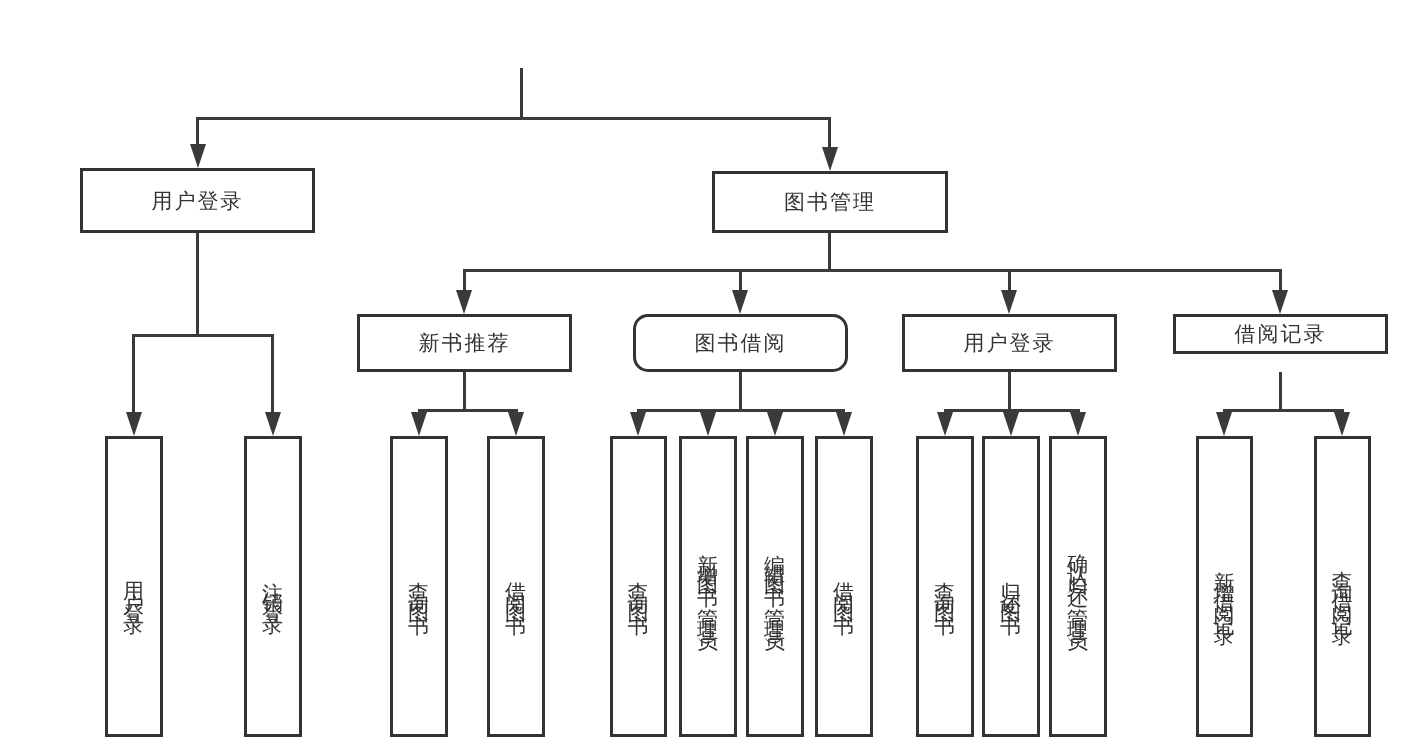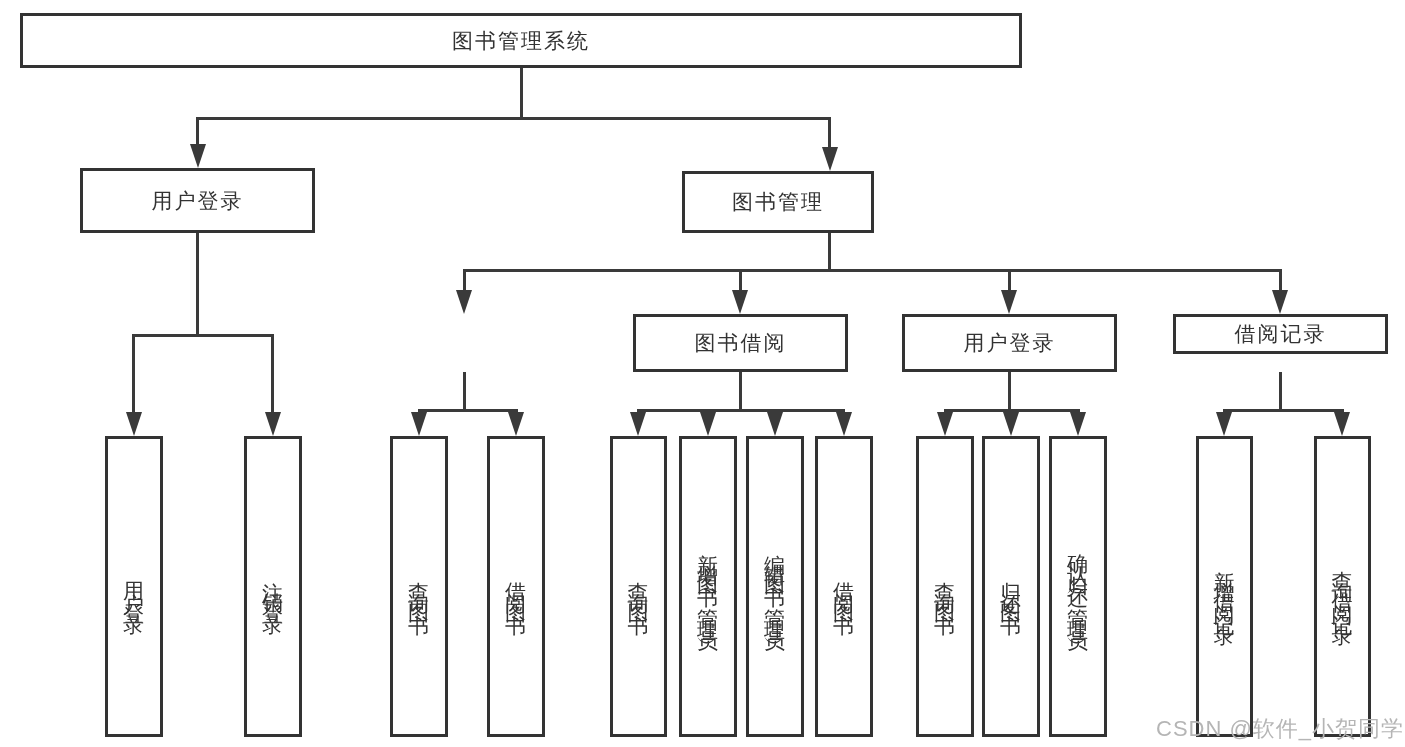"图书管理系统" div.box { html: <div>图书管理系统</div> -> none }
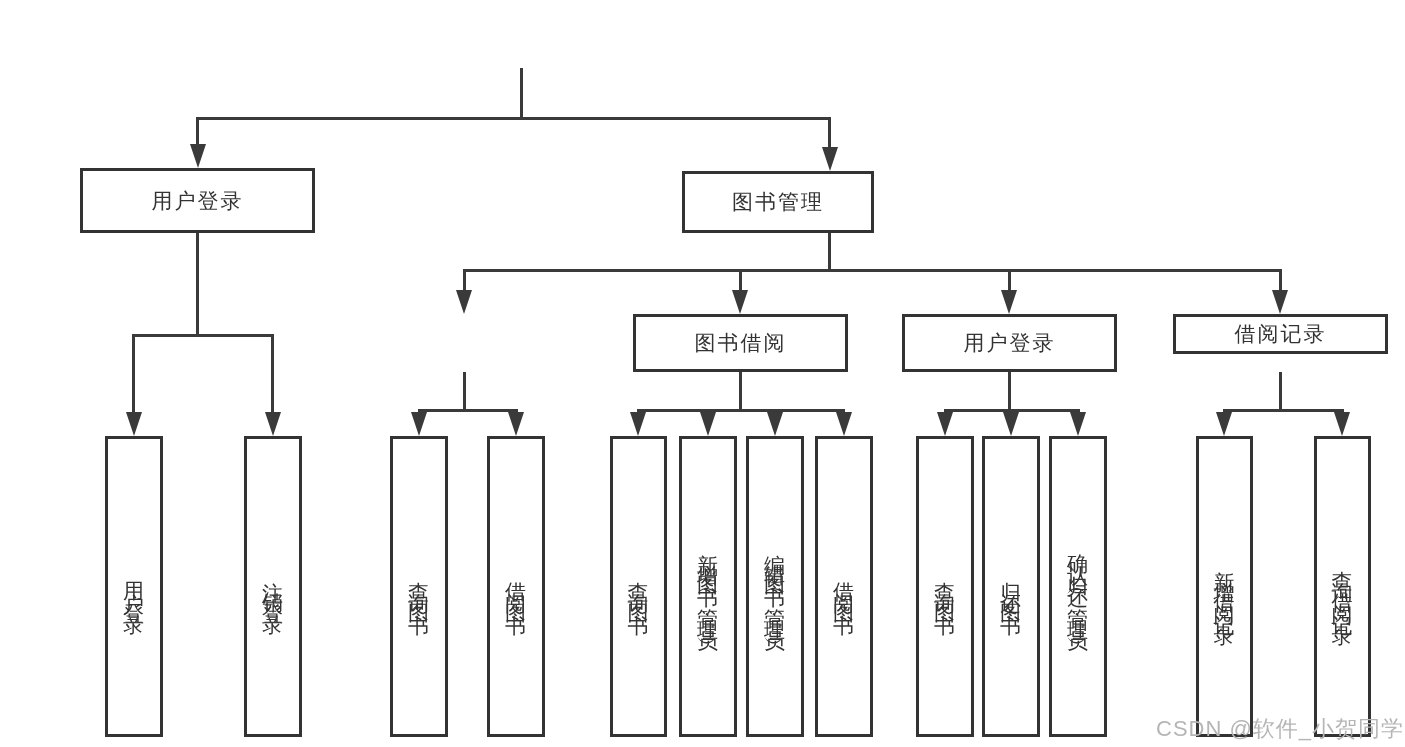"图书管理" .n-l2b { left: 682px -> 712px; width: 192px -> 236px }
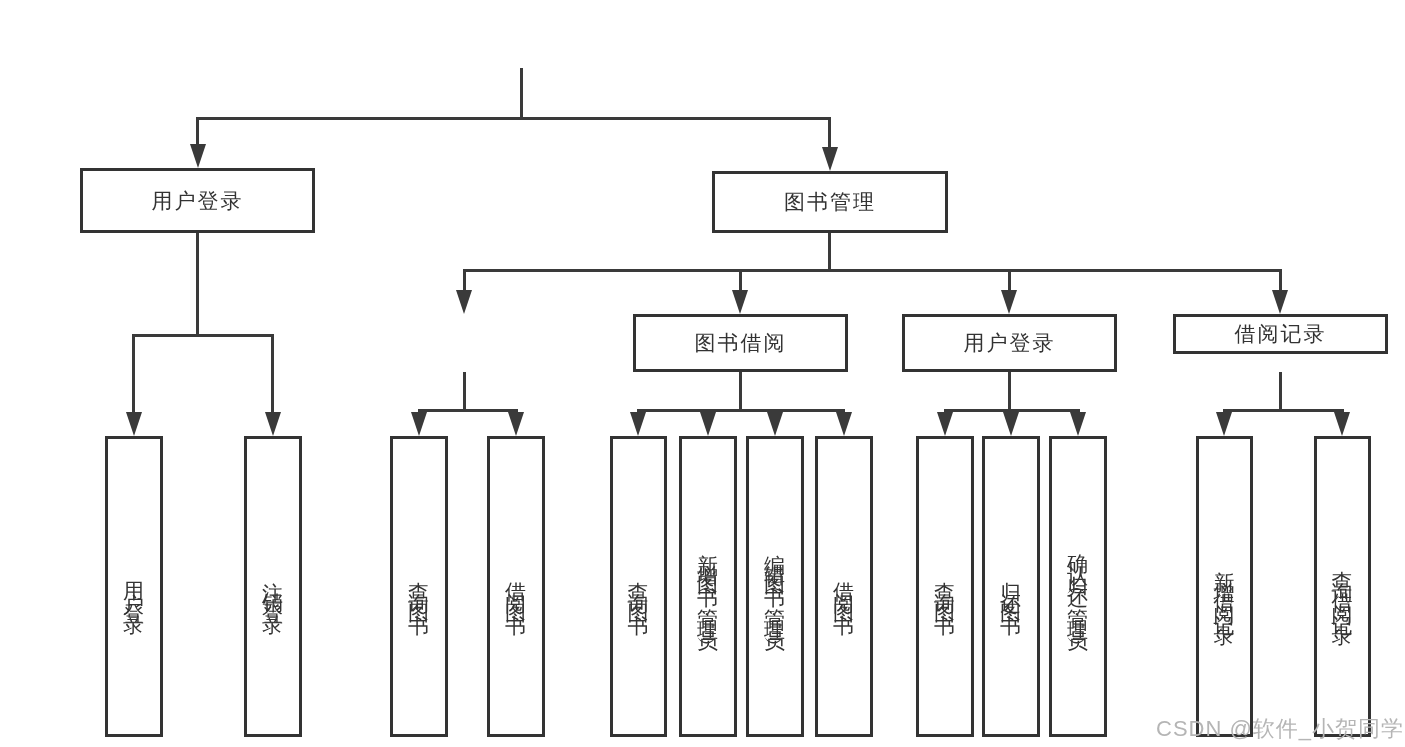"新书推荐" div.box { html: none -> <div>新书推荐</div> }
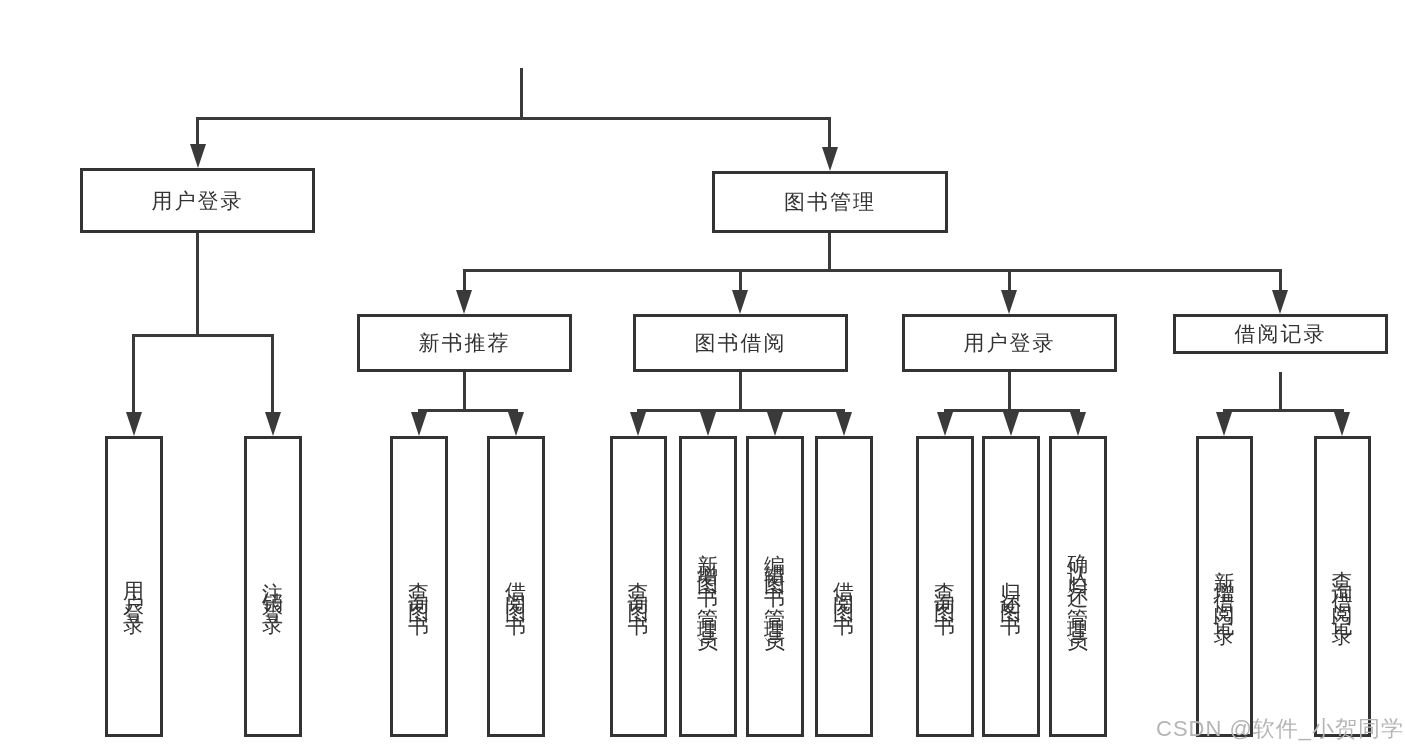"图书借阅" .n-l3b { border-radius: none -> 15px }
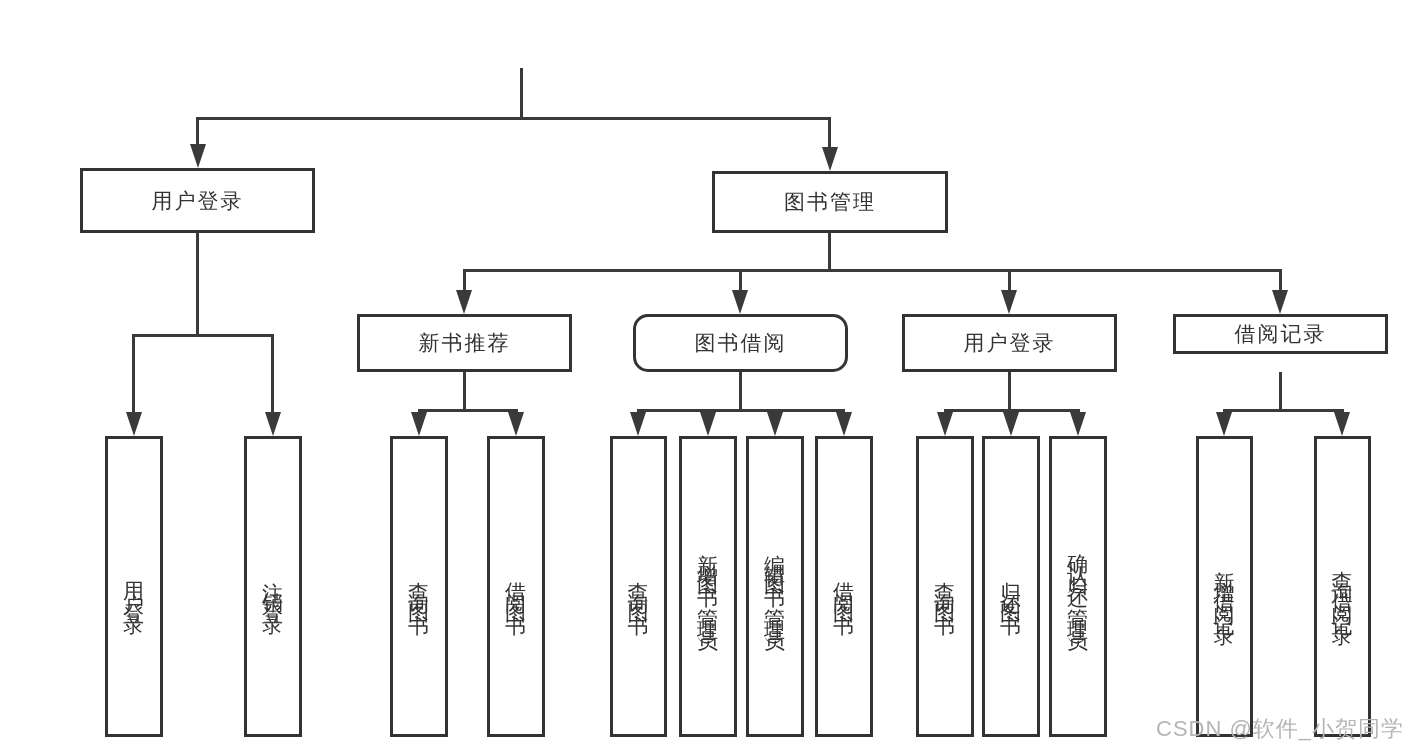"CSDN @软件_小贺同学" div.wm { html: <div>CSDN @软件_小贺同学</div> -> none }
